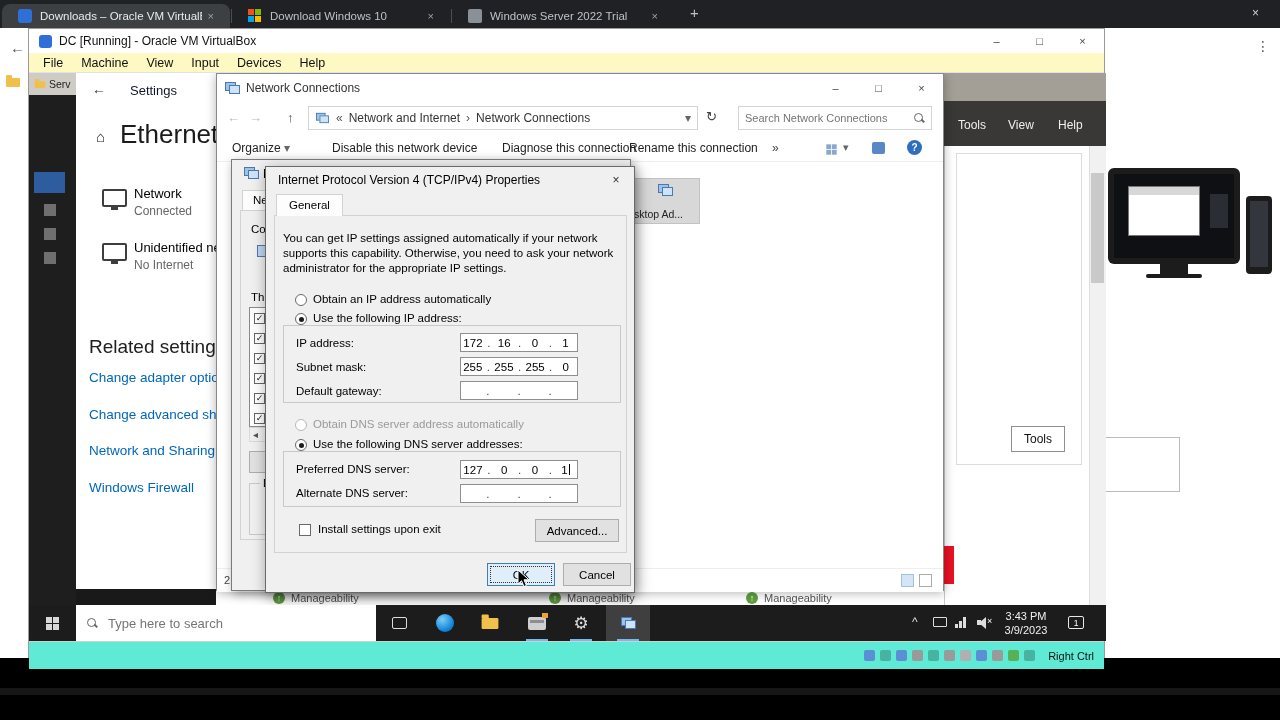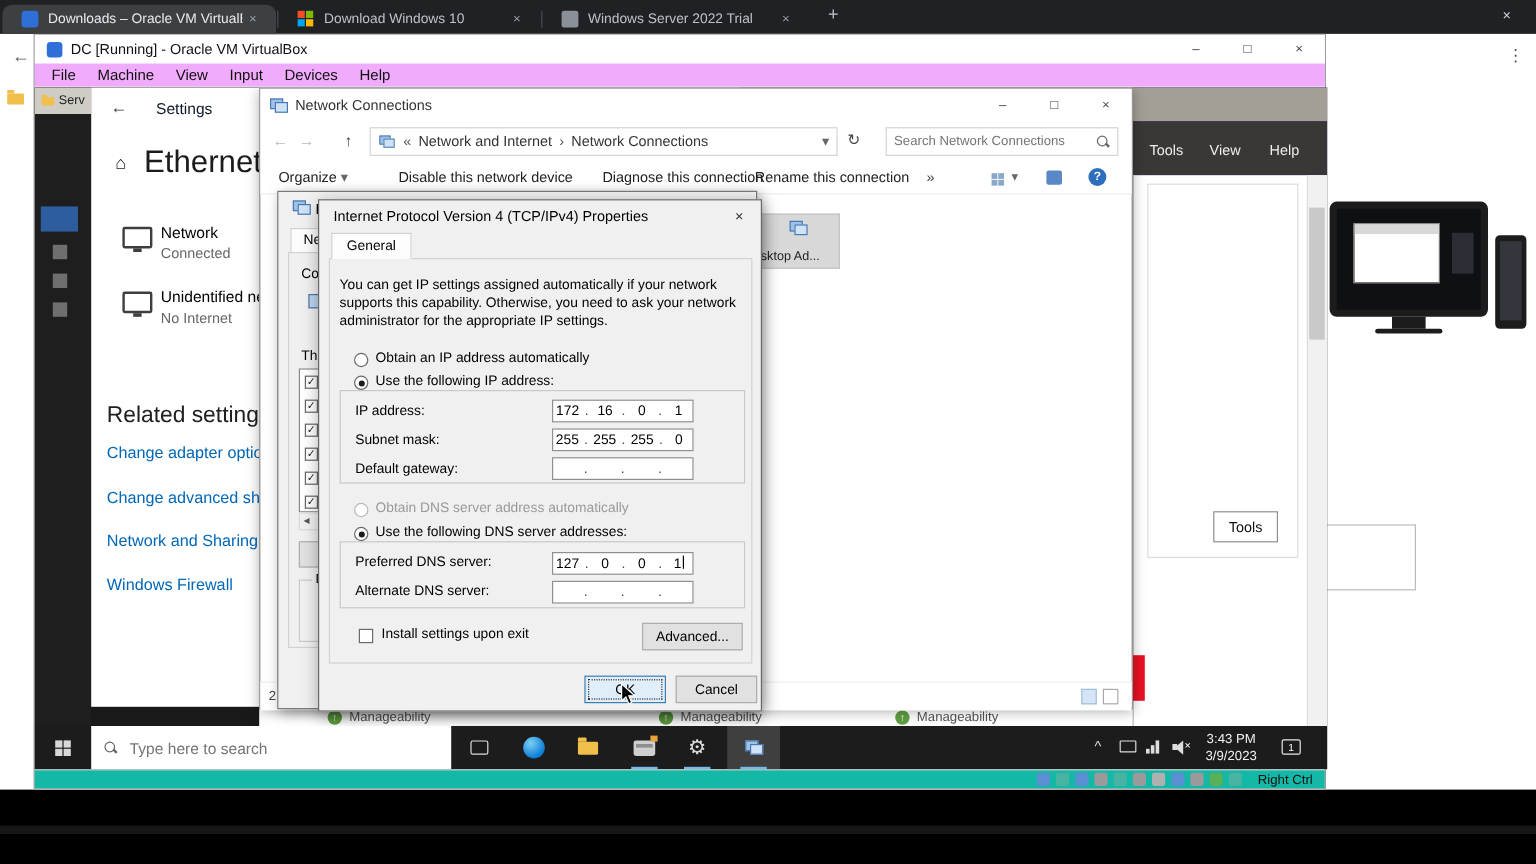"File" div.abs { background: #f0abfc -> #fef9c3 }
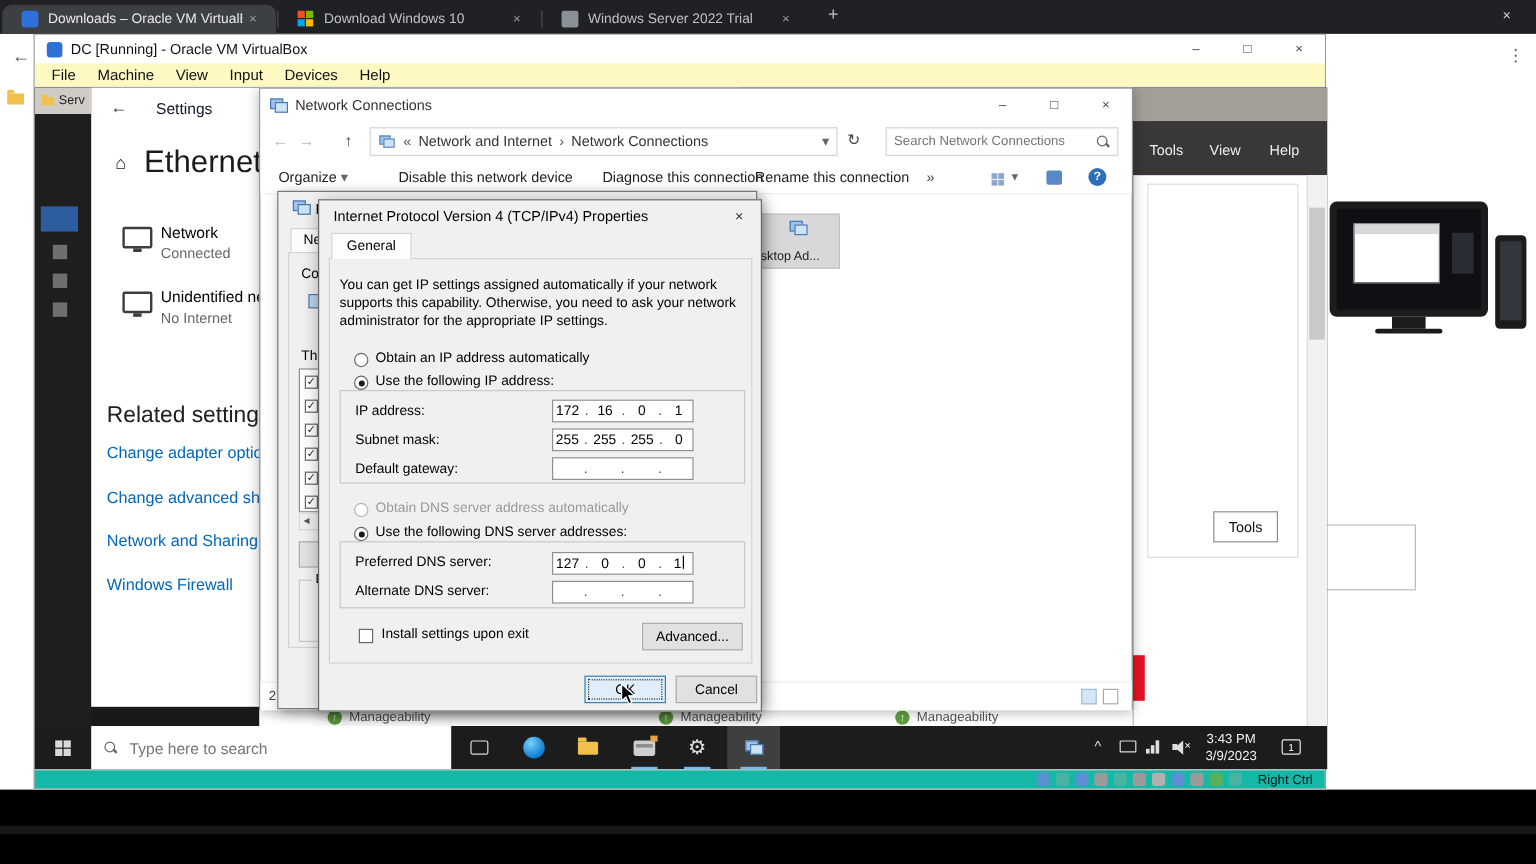"Right Ctrl" div.abs { background: #14b8a6 -> #5eead4; height: 16px -> 28px }
